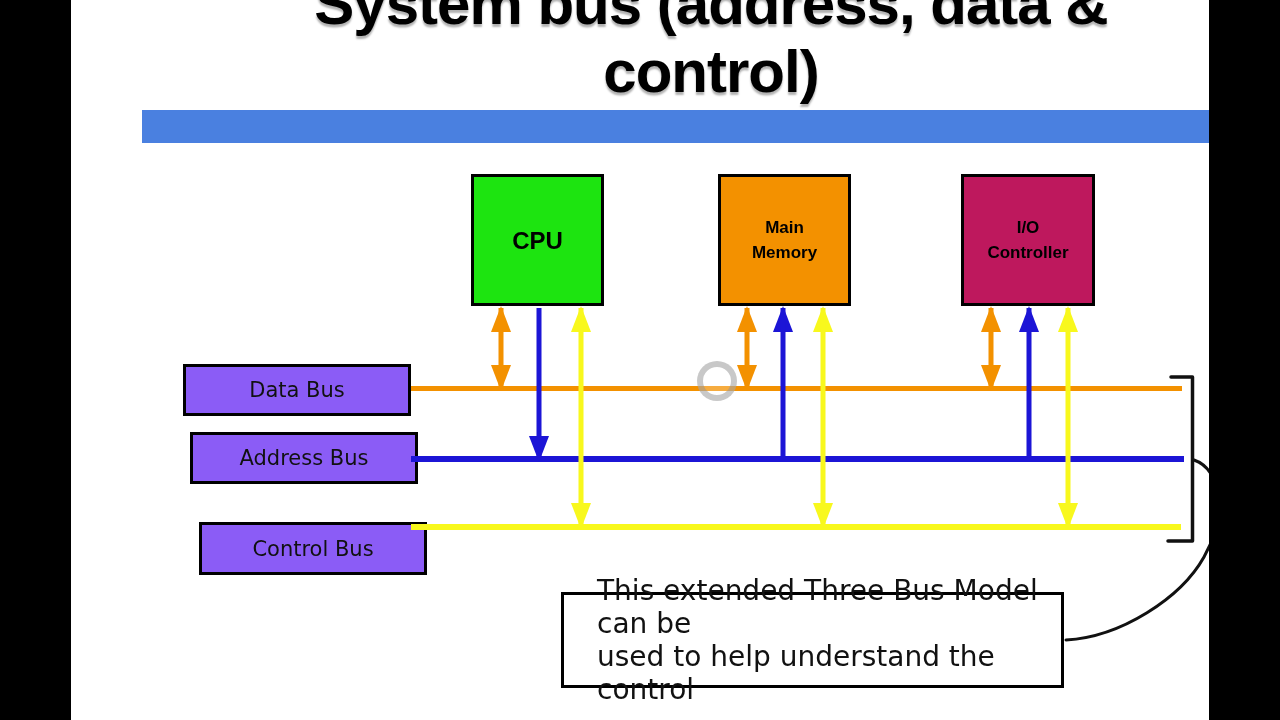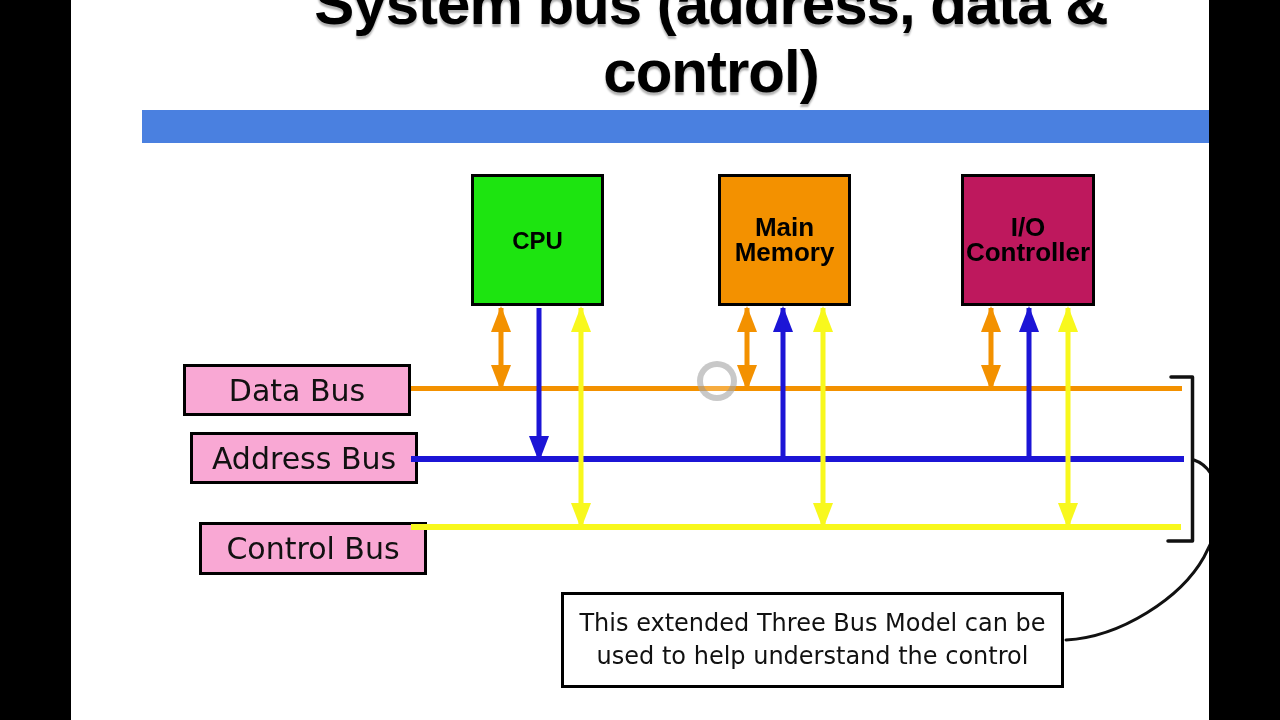"Main" .device-label { font-size: 26px -> 17px }
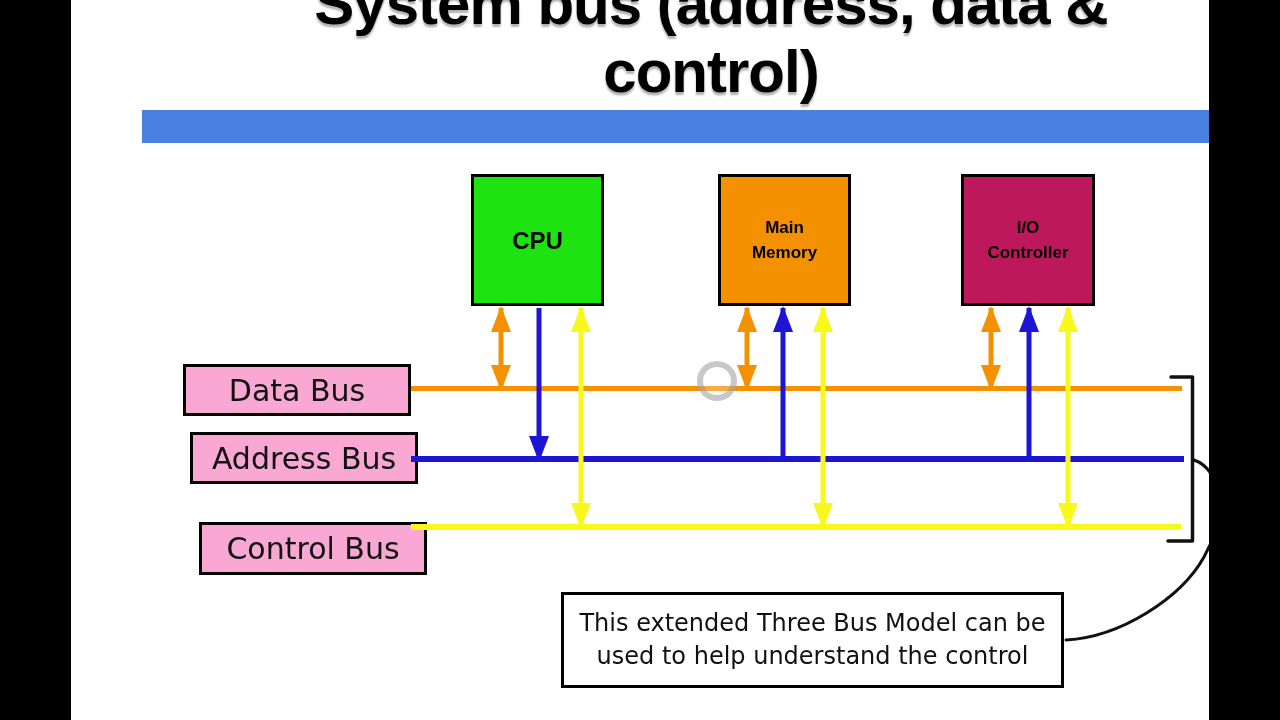"Data Bus" .bus-label-box { background: #f9a8d4 -> #8b5cf6; font-size: 30px -> 21px }
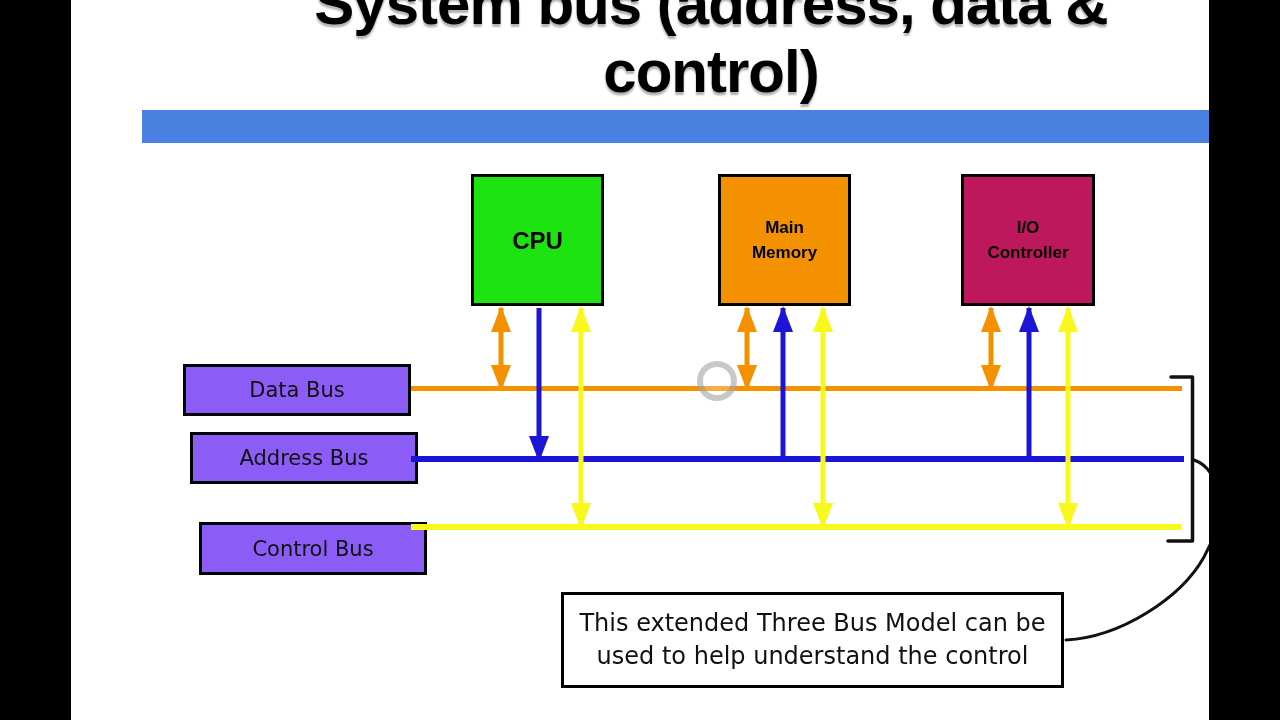"This extended Three Bus Model" .note-box { font-size: 24px -> 28px; padding-left: none -> 33px }
